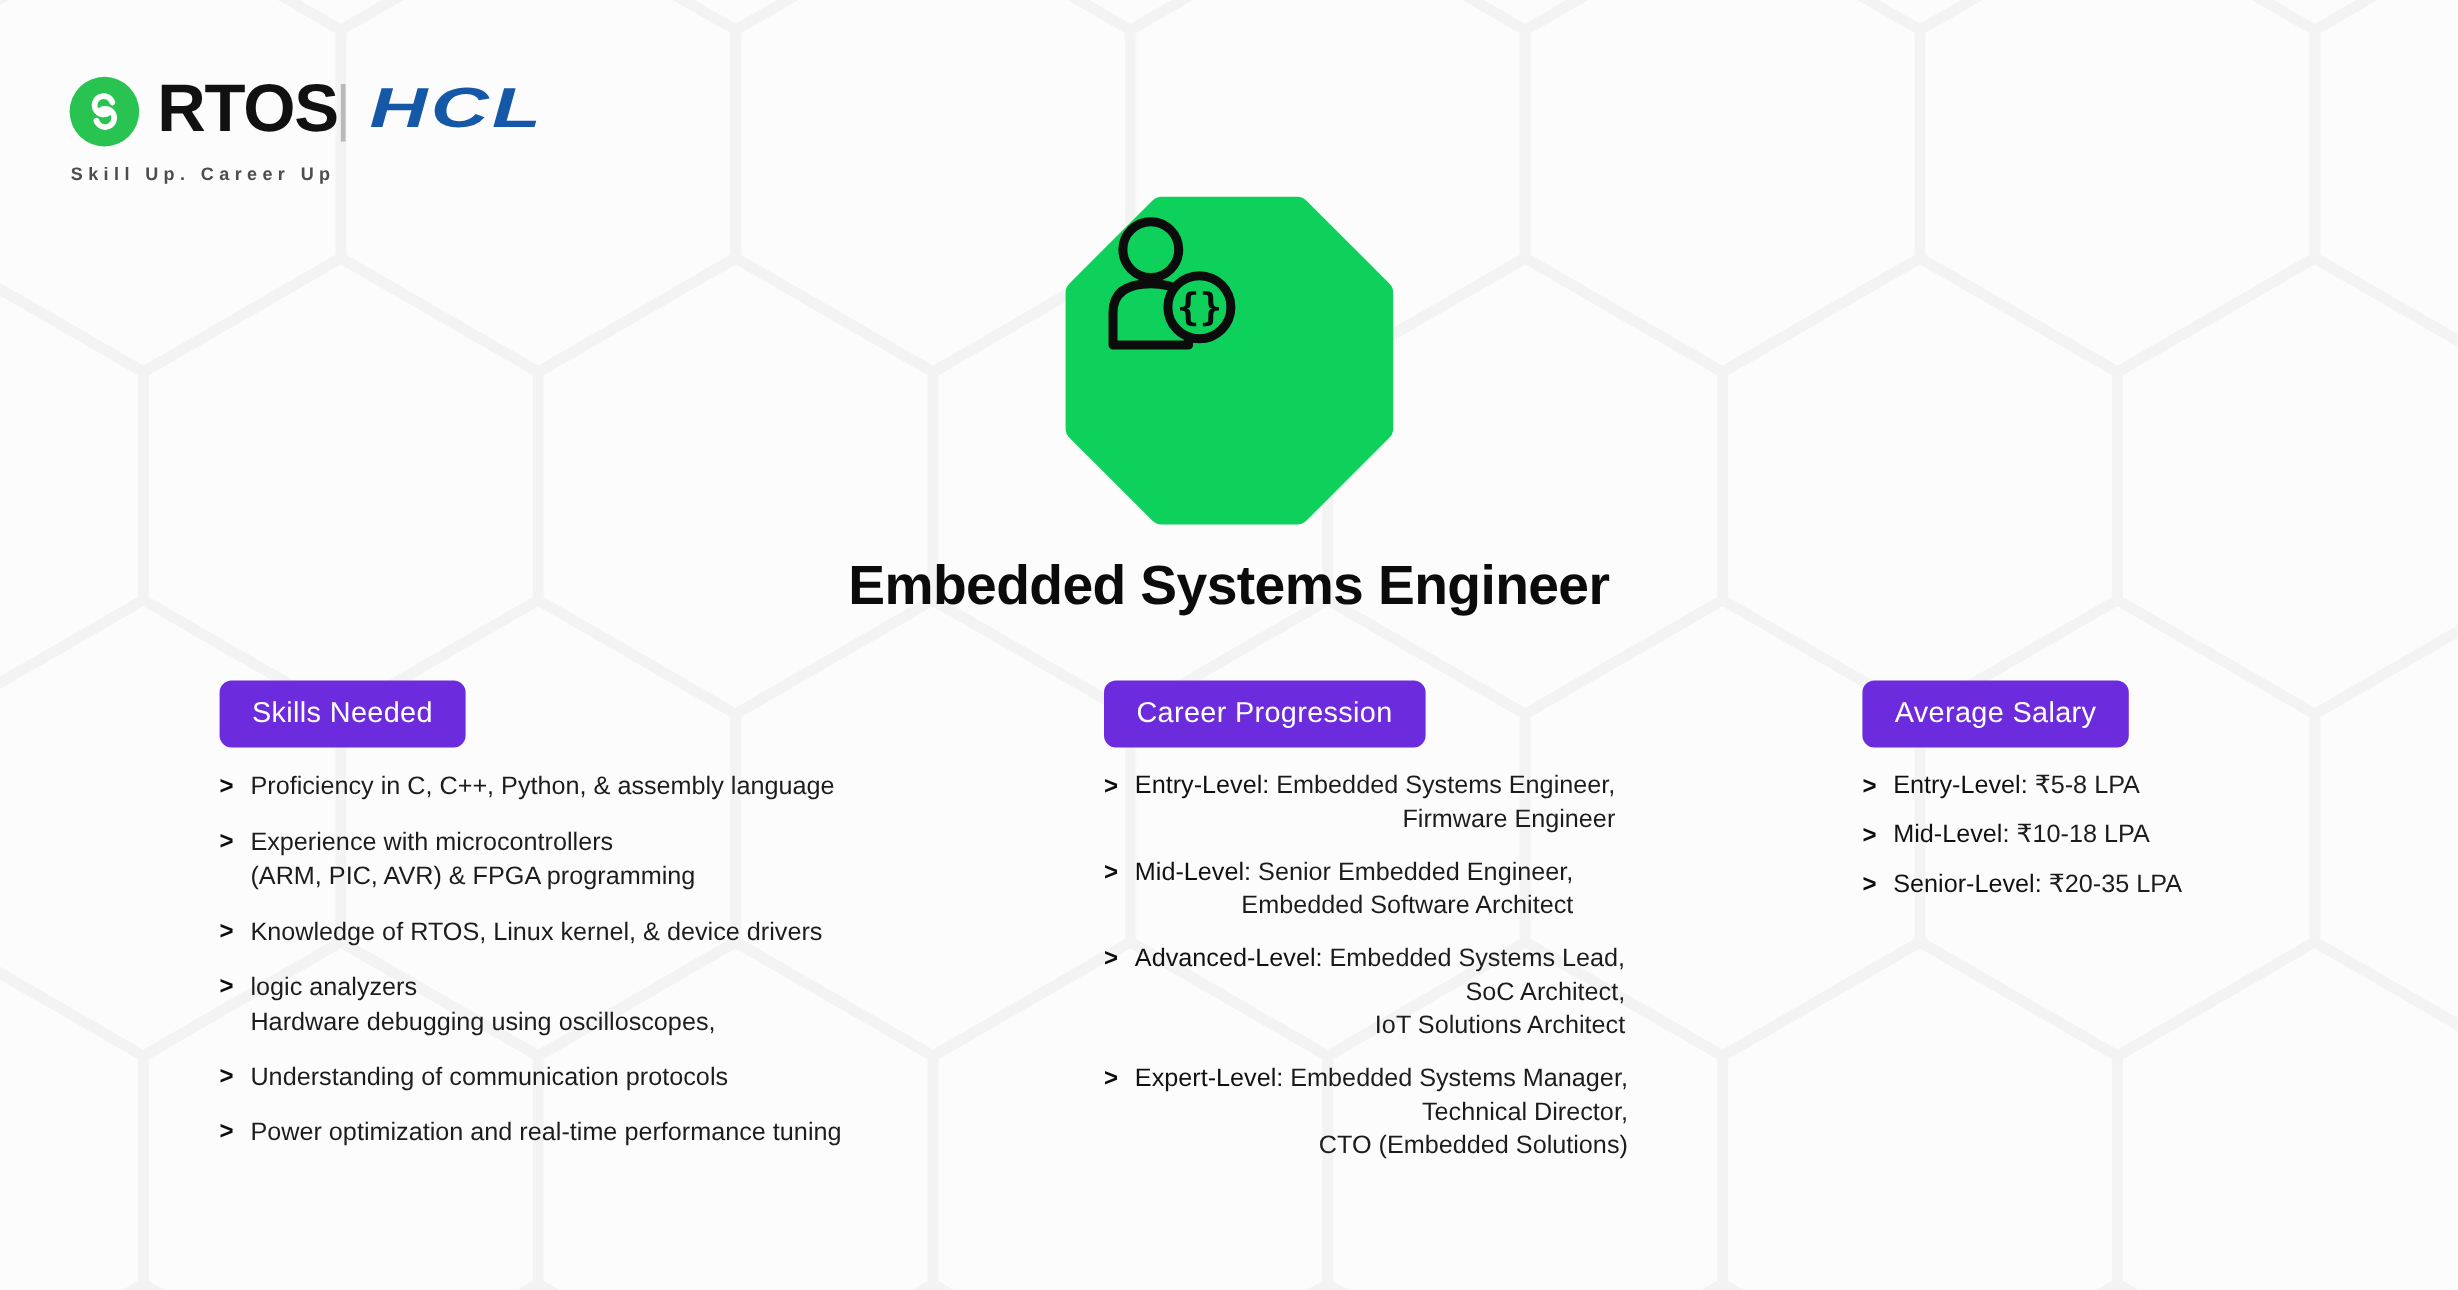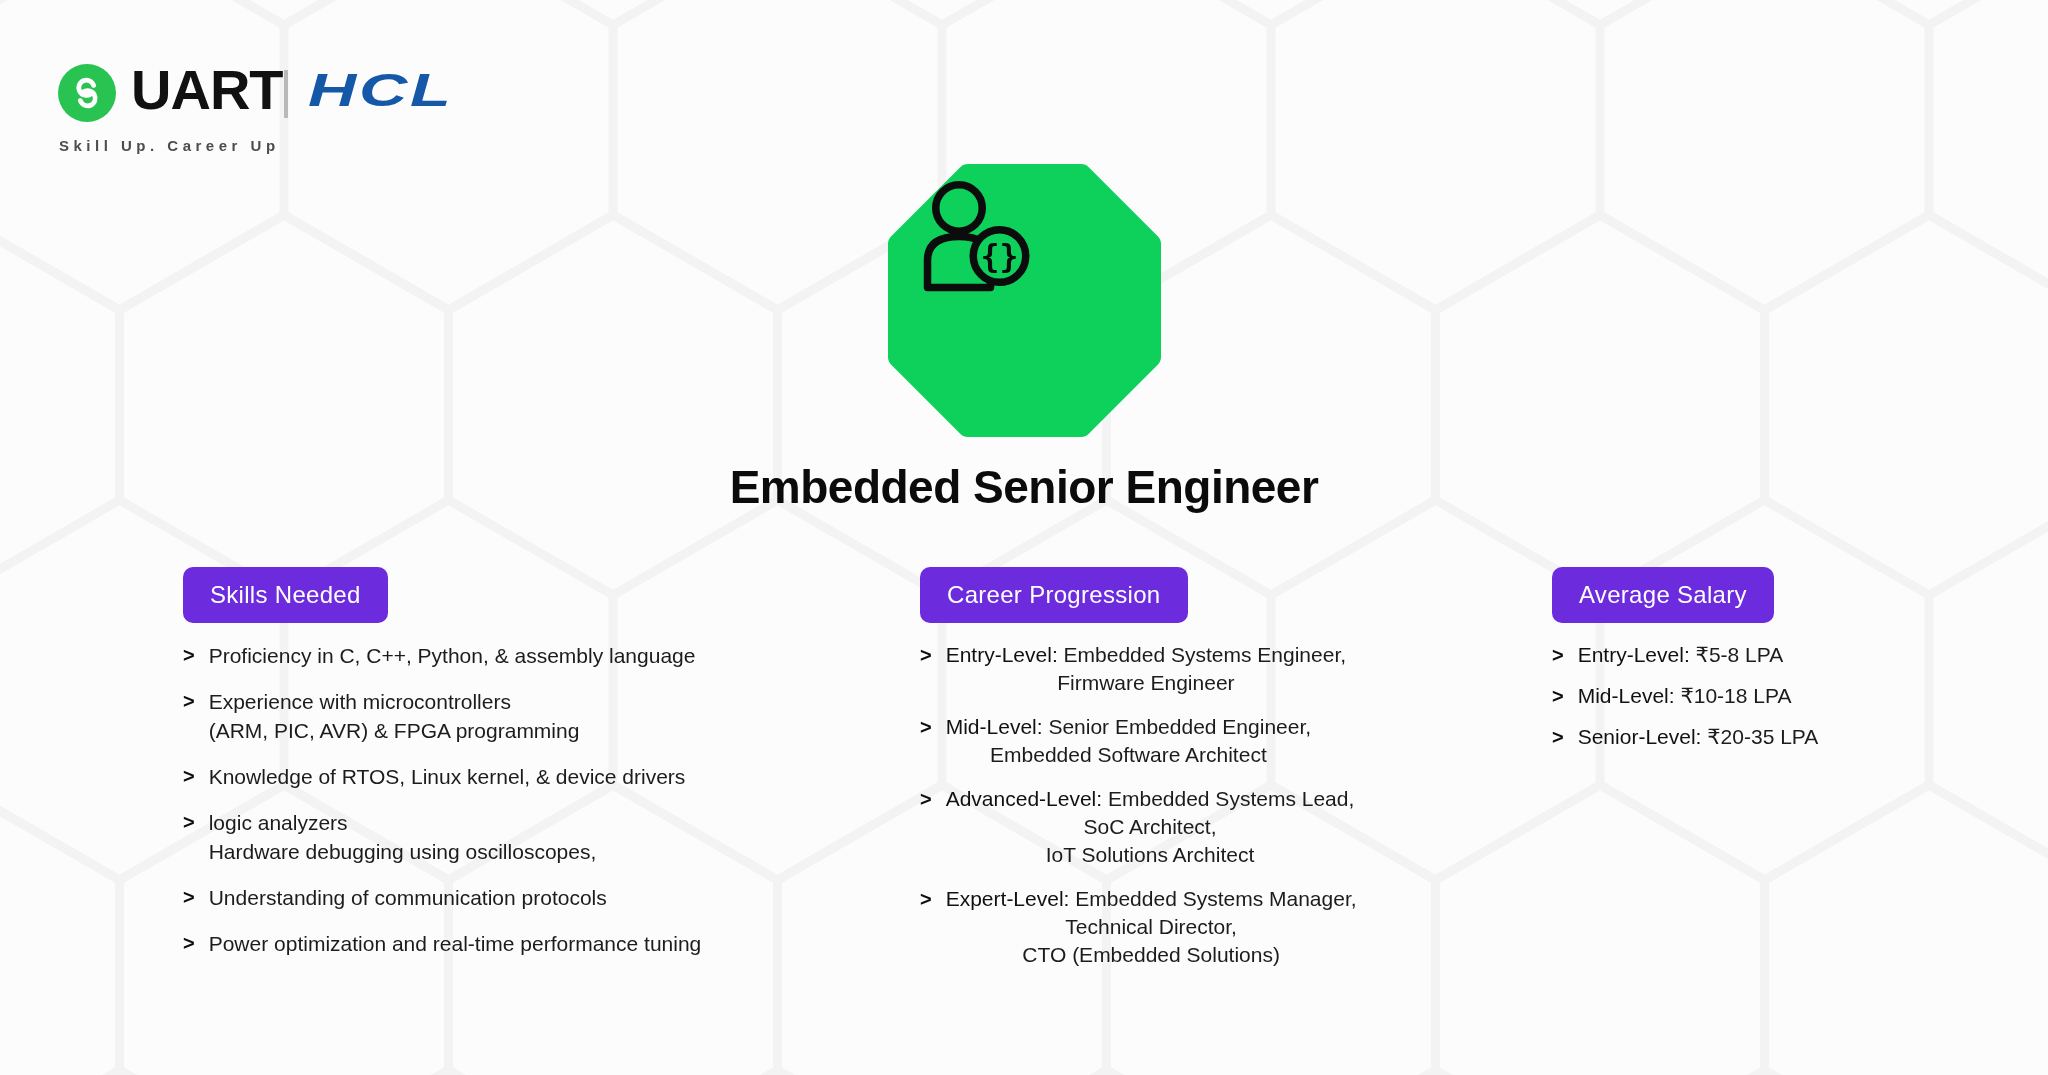"UART" div.guvi-word { text: UART -> RTOS }
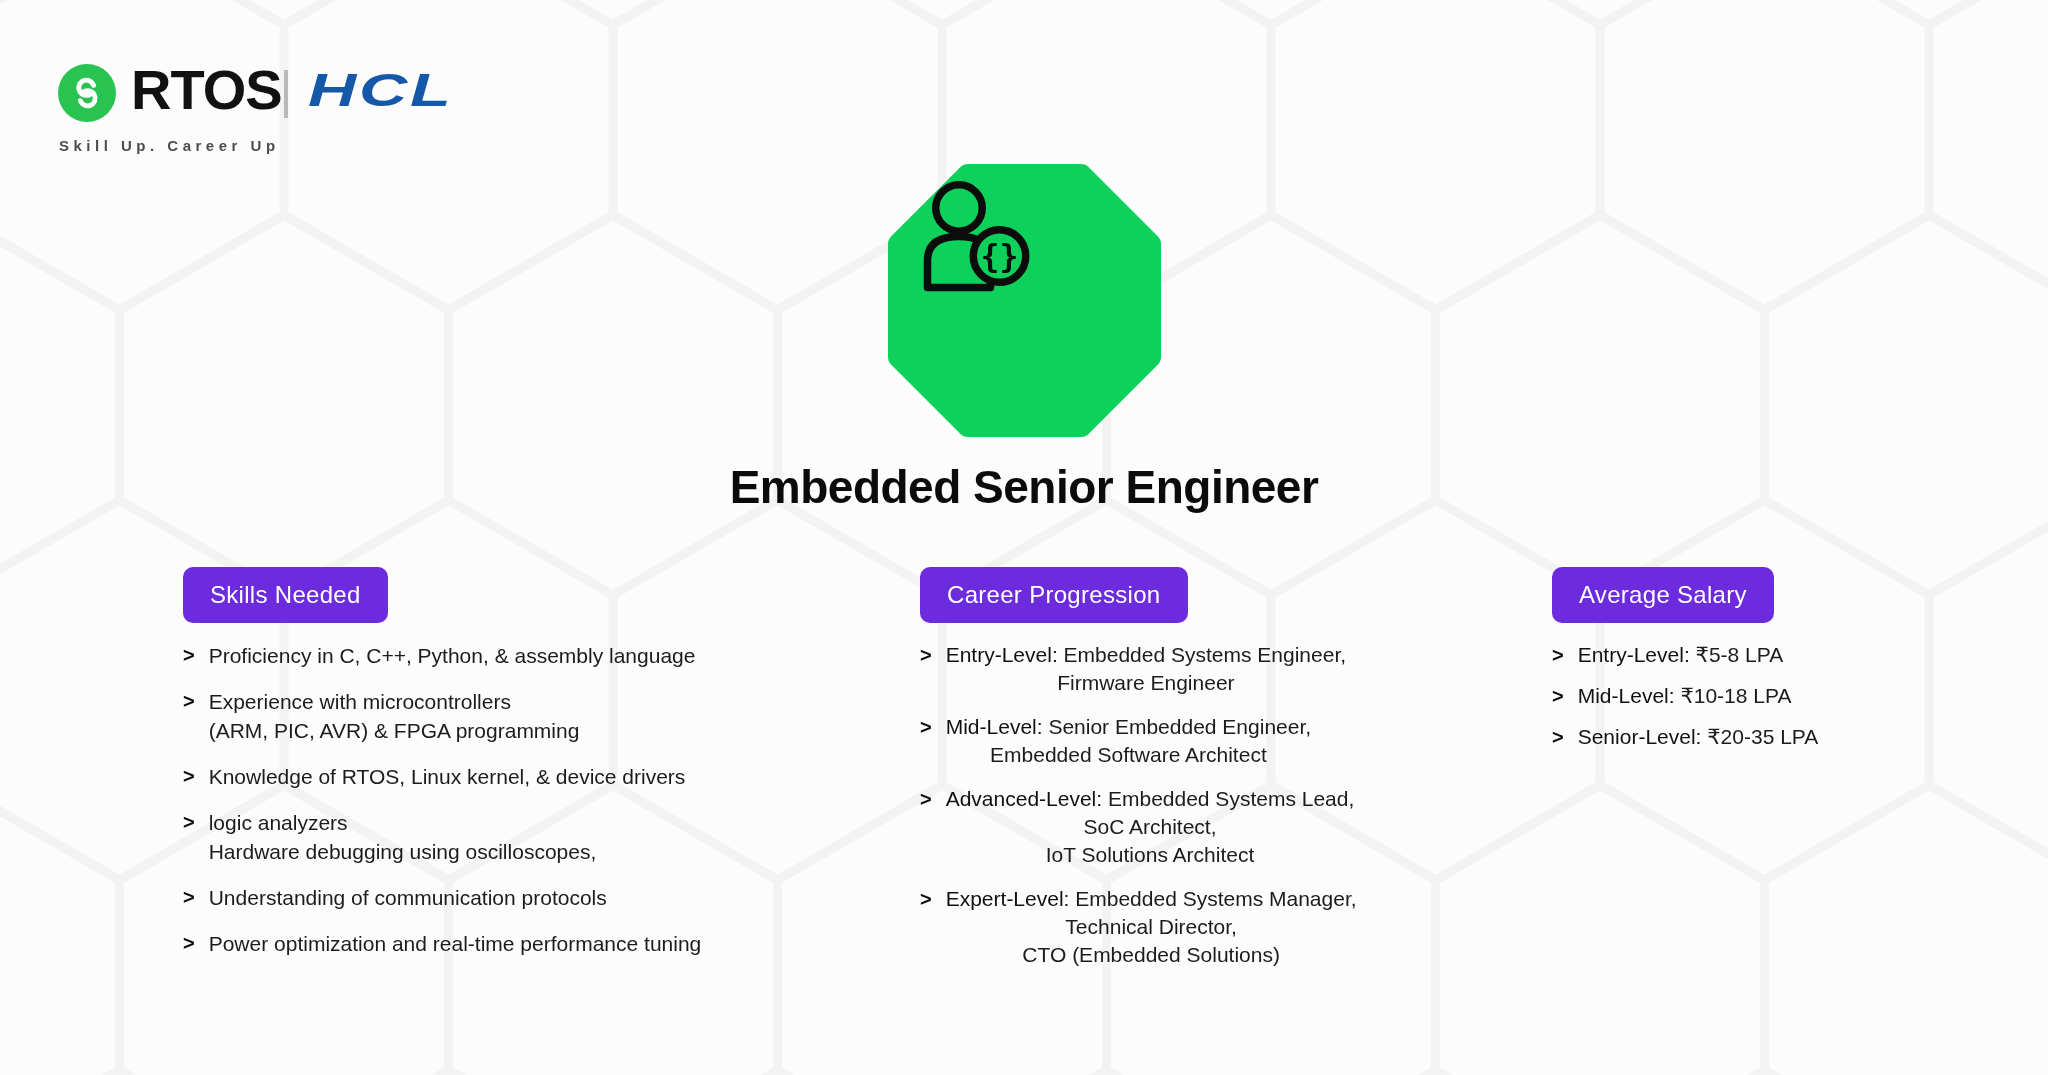"Embedded Senior Engineer" h1.hero-title { text: Senior -> Systems }
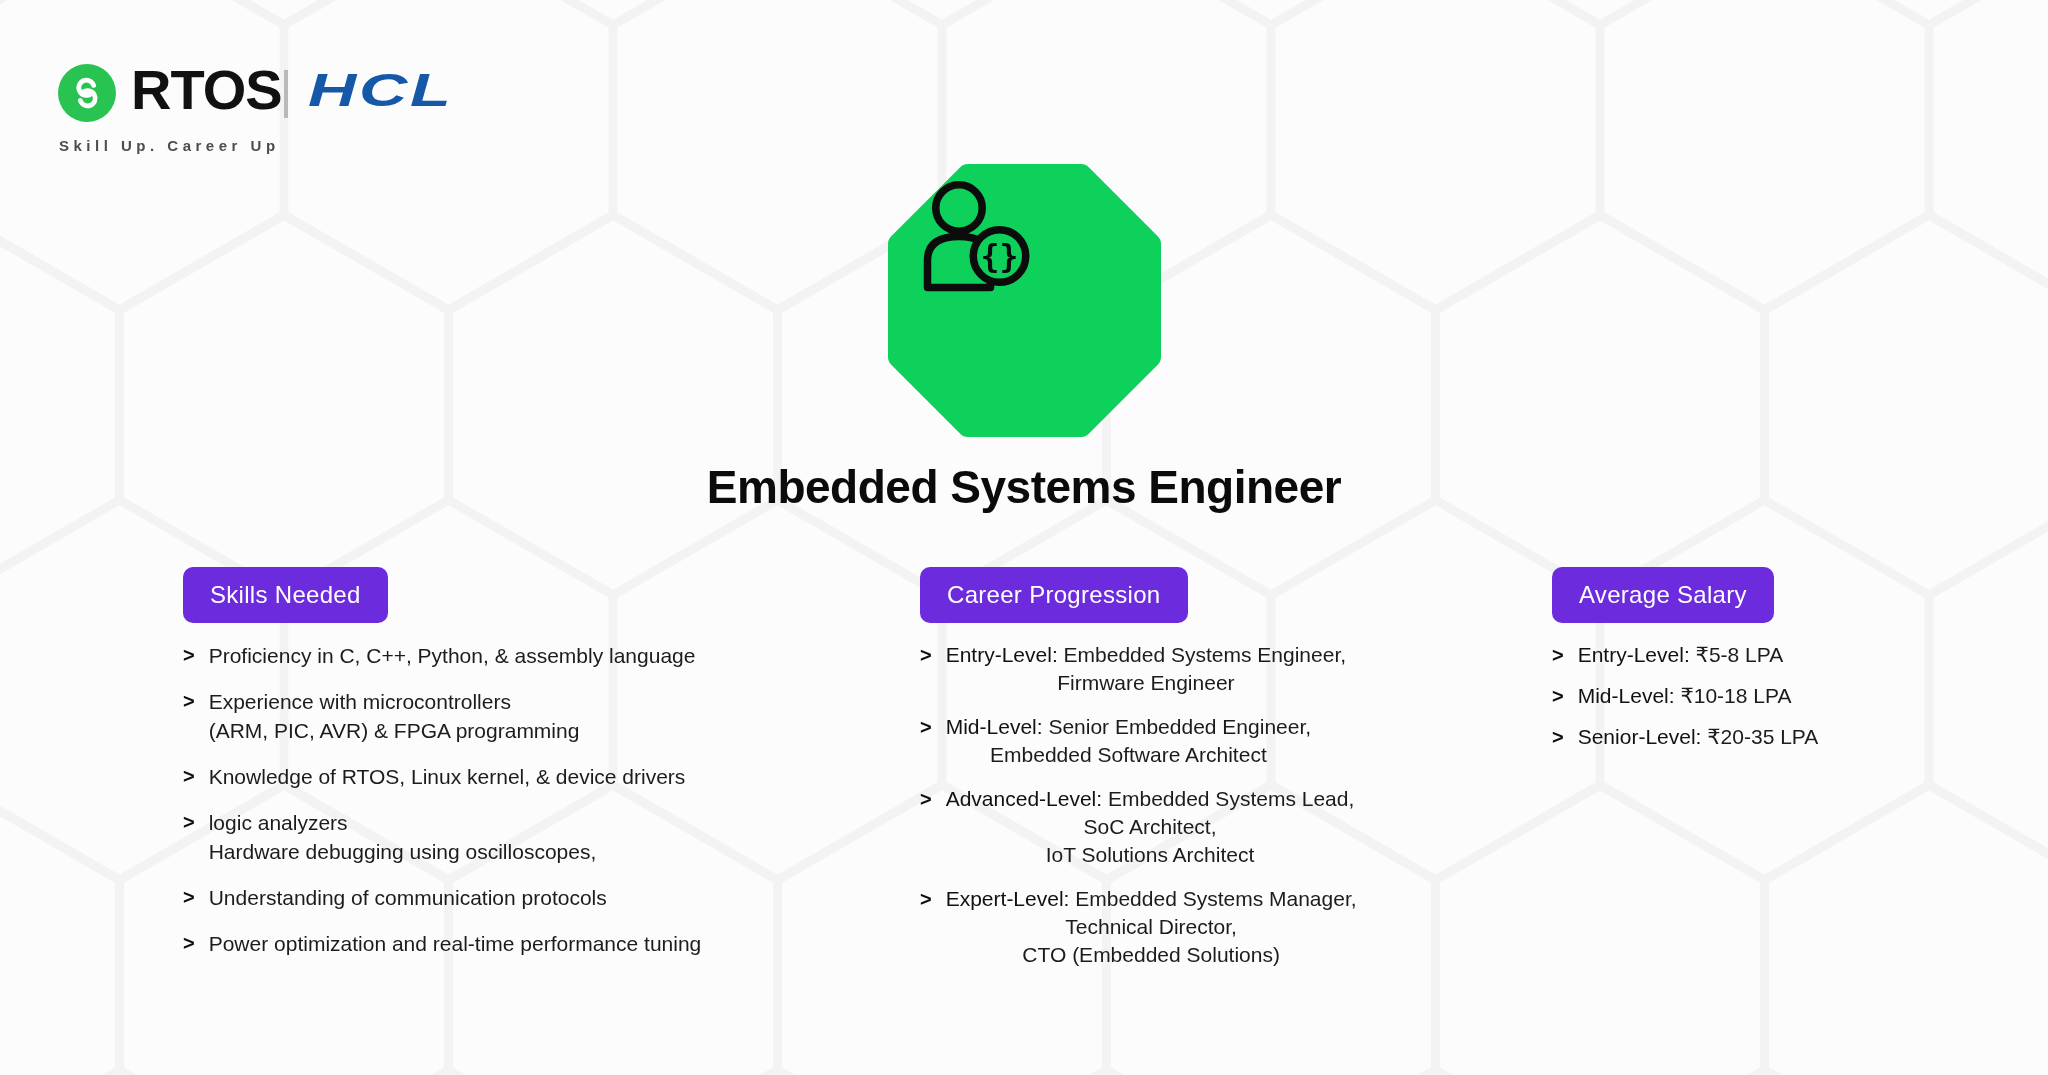"Firmware Engineer" .col-career .line.cont { text-align: center -> right }
